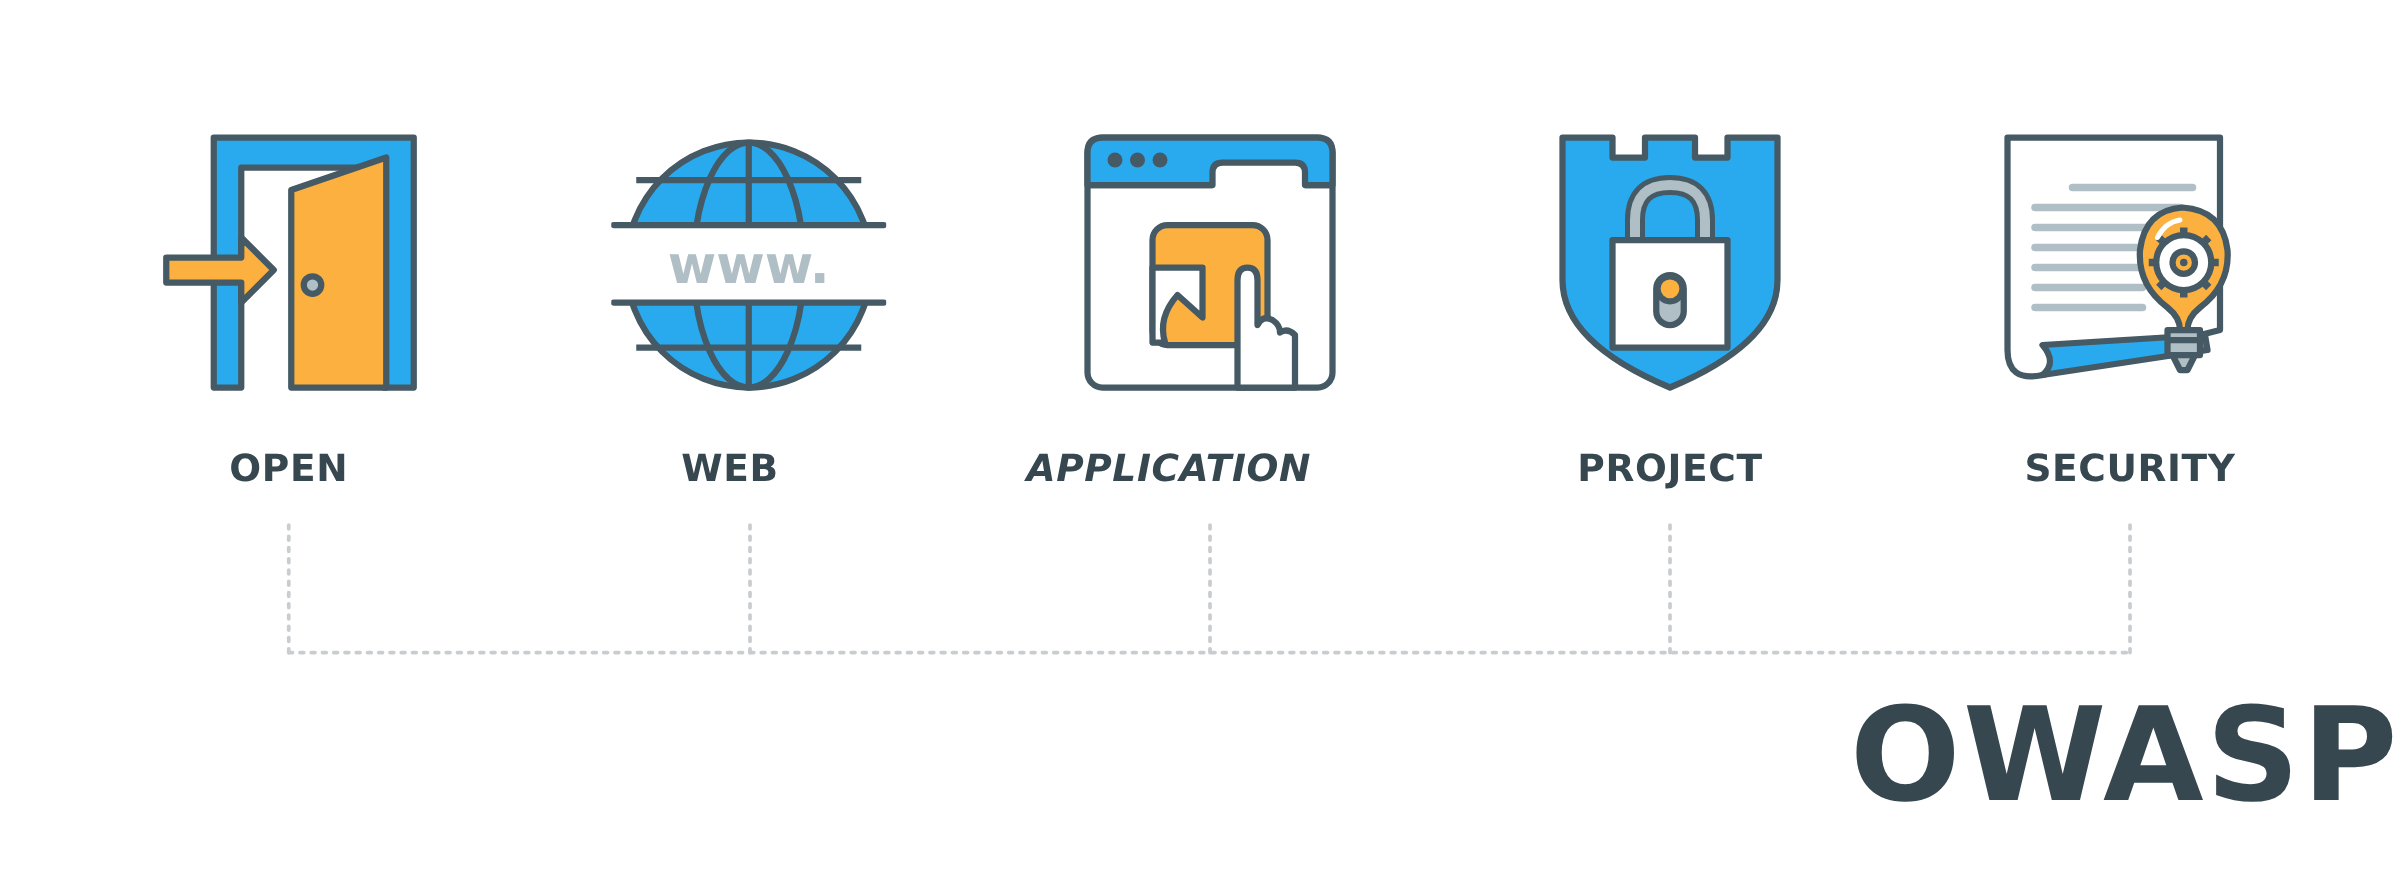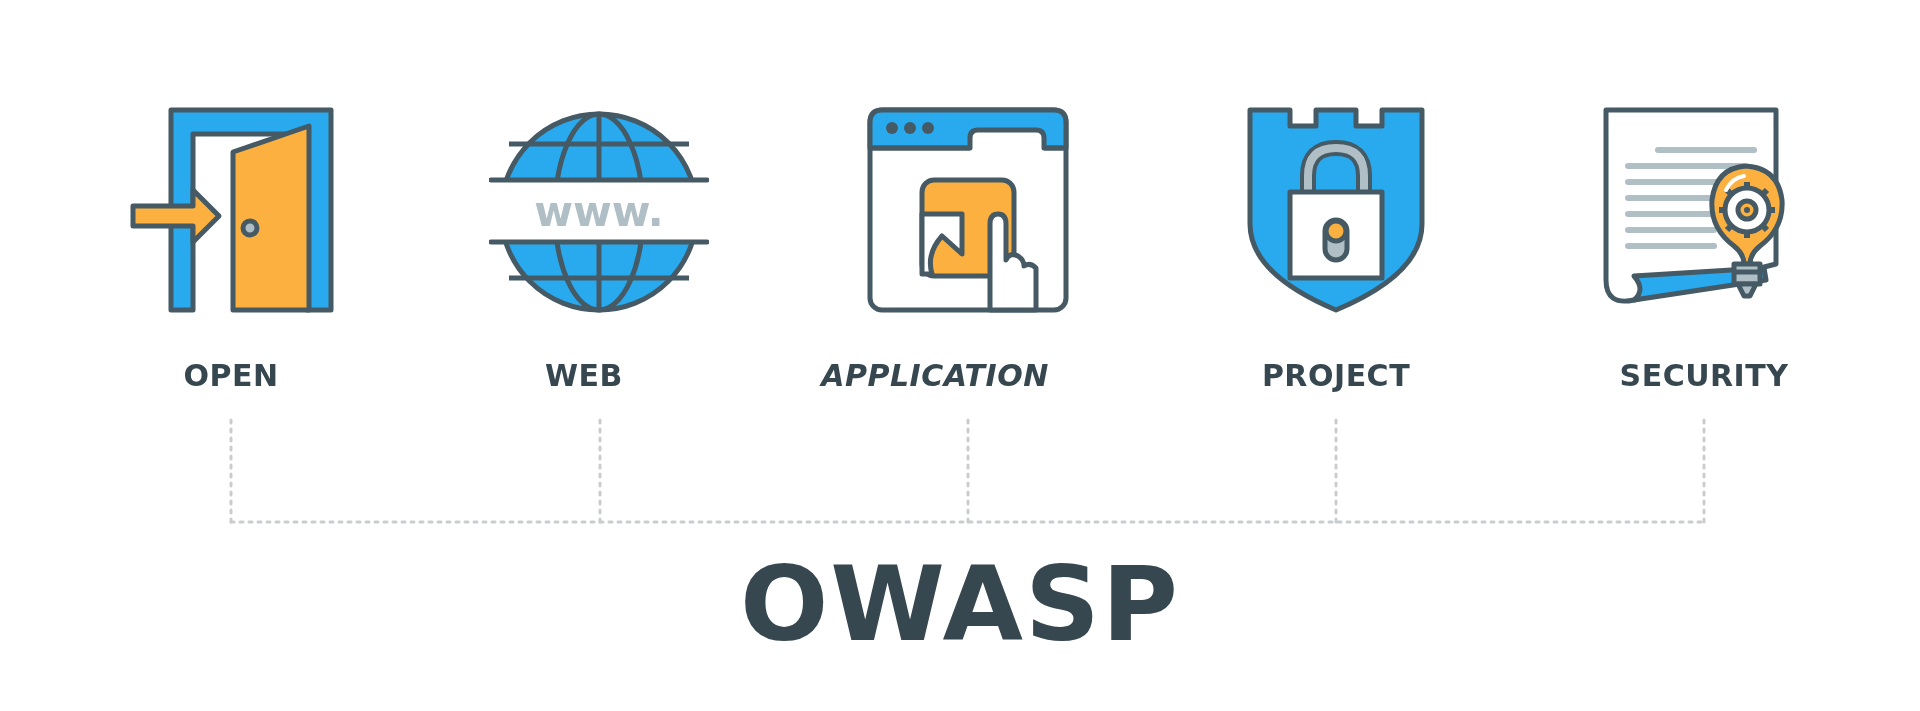"OWASP" .title { text-align: center -> right }
